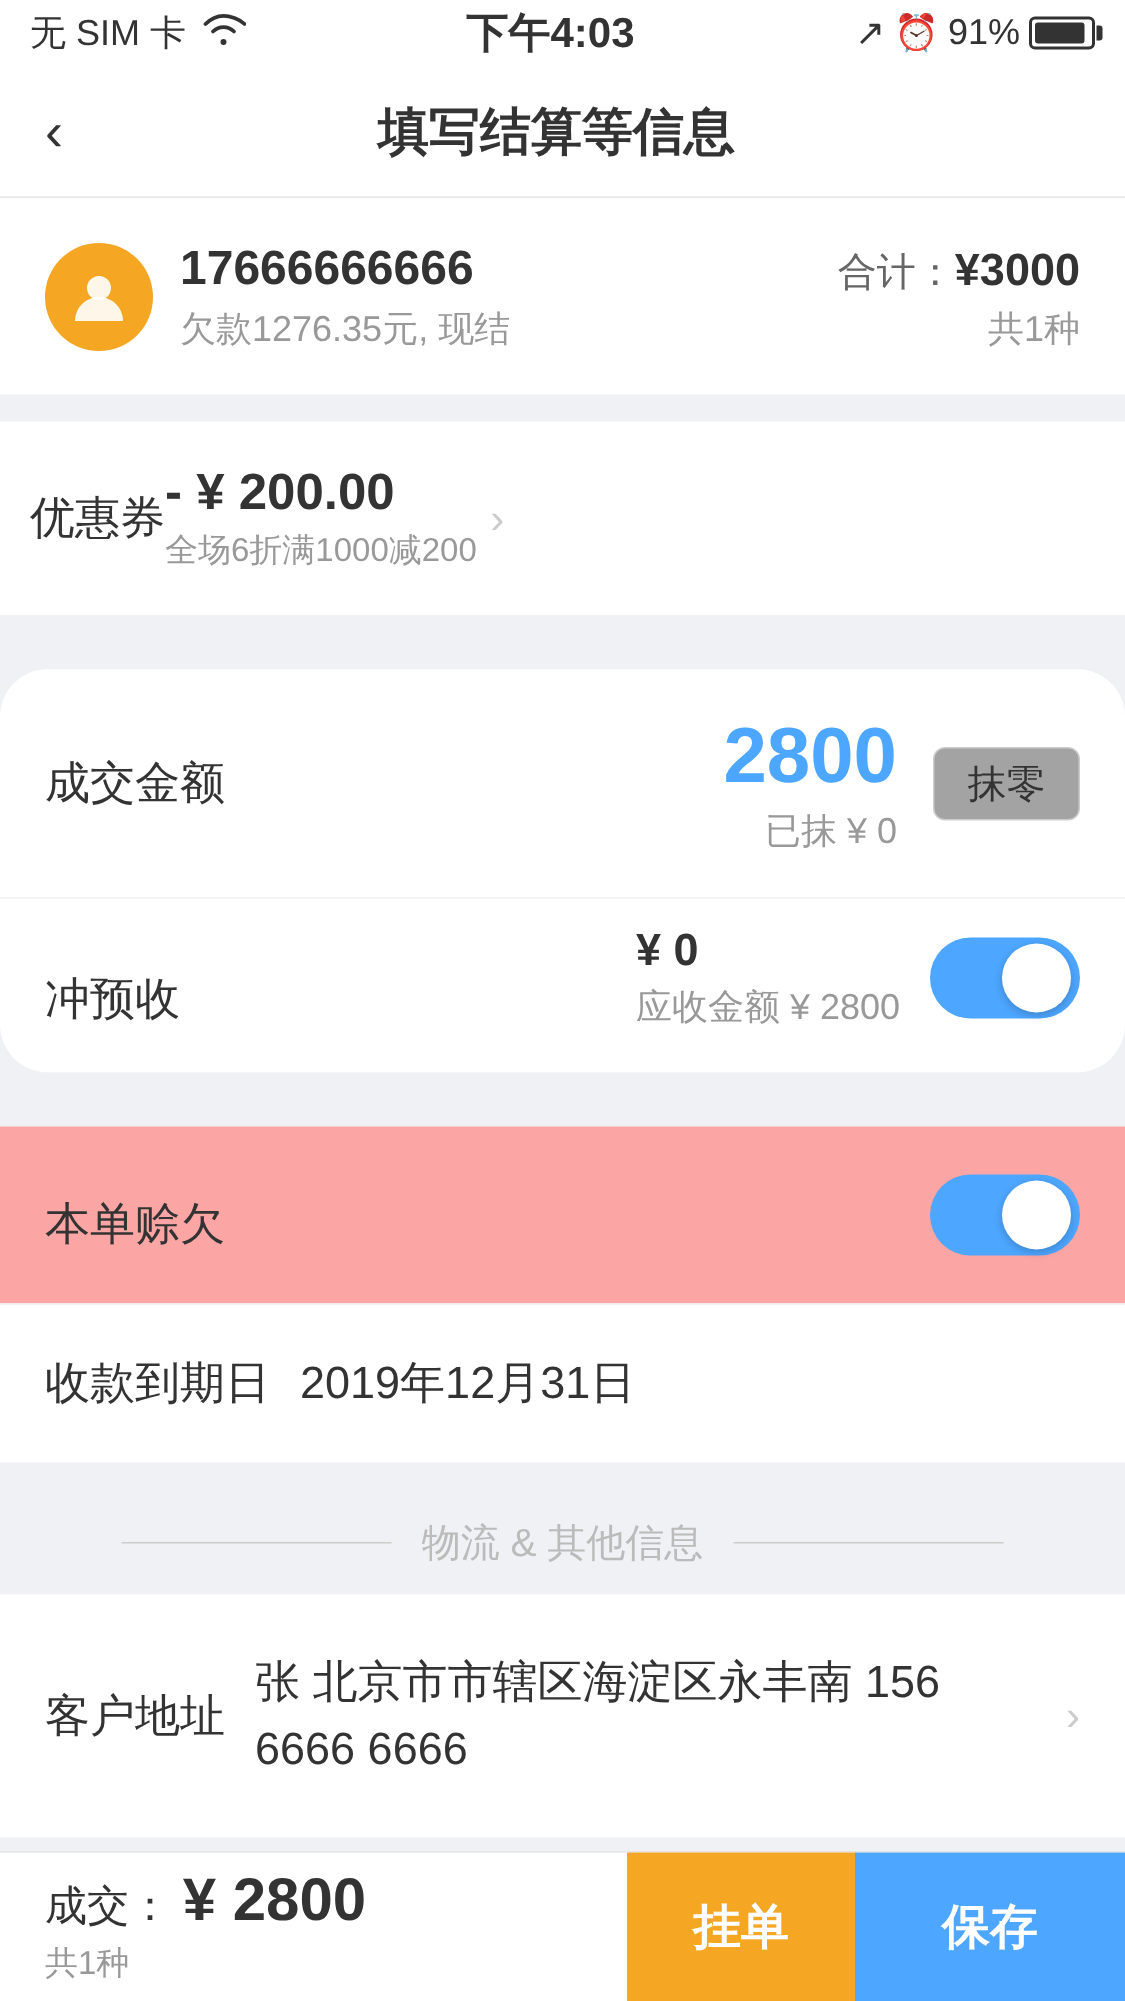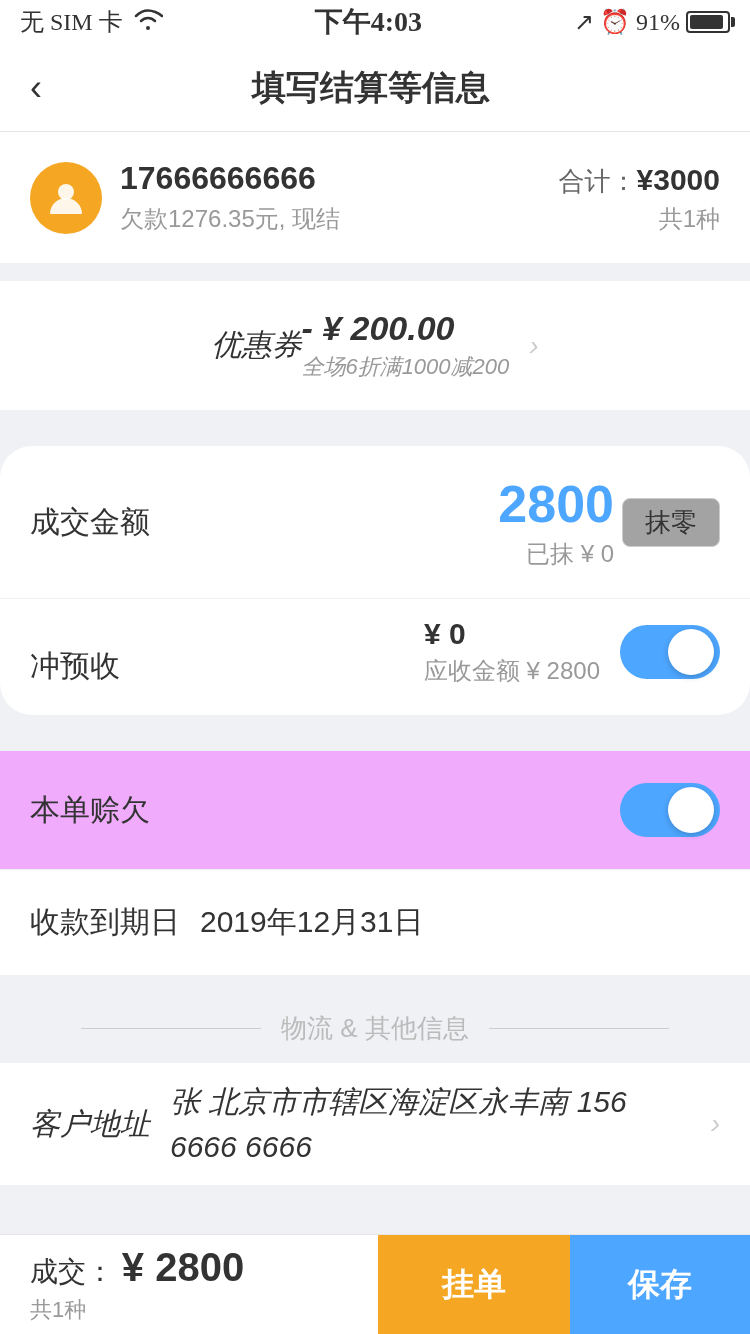"无 SIM 卡" .status-bar { font-family: Liberation Serif, serif -> none }
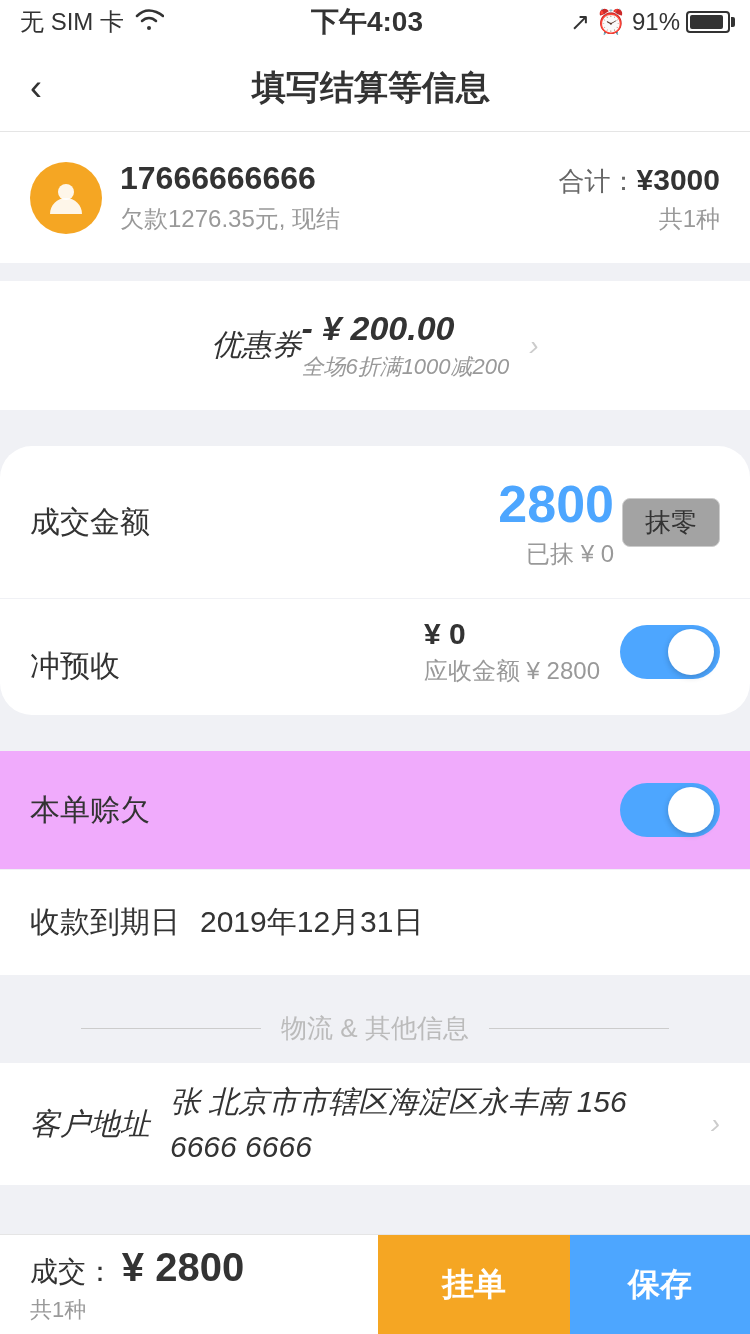"优惠券" .coupon-row { font-style: italic -> none; justify-content: center -> flex-start }
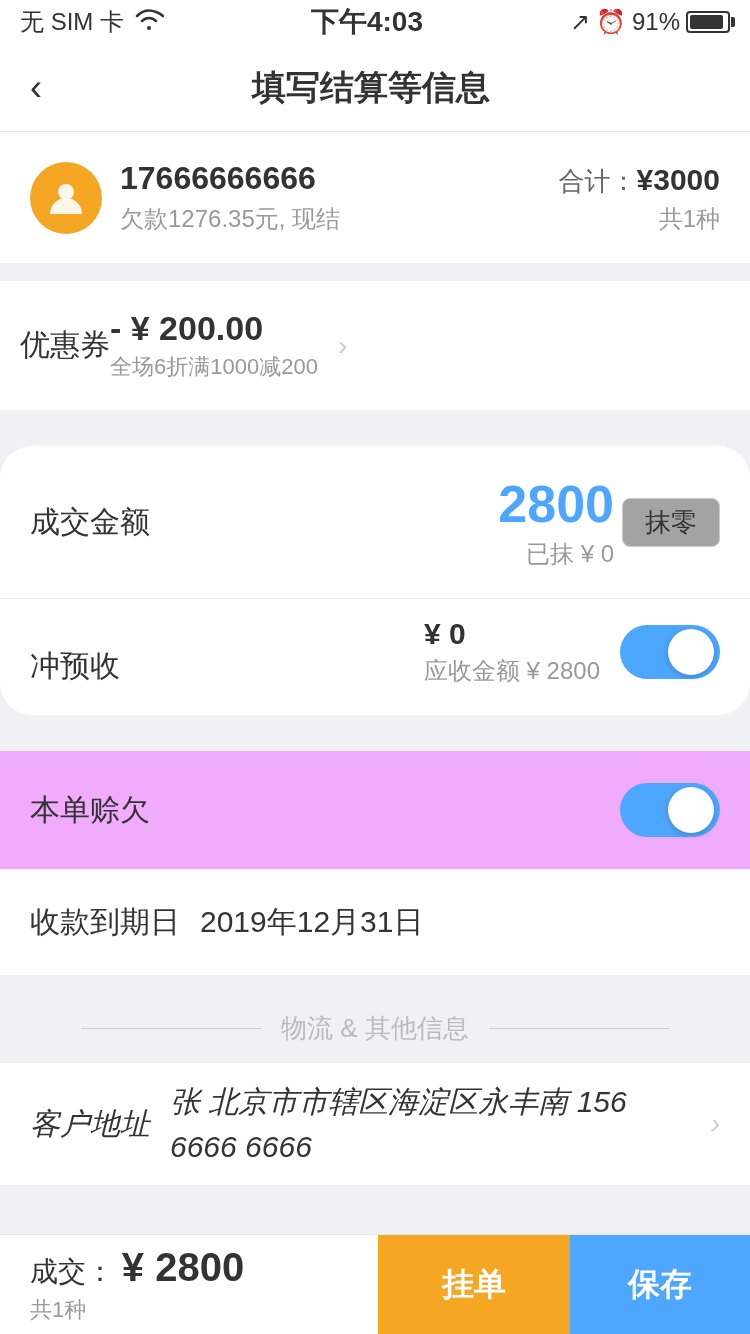"- ¥ 200.00" .coupon-right { gap: 20px -> 9px }
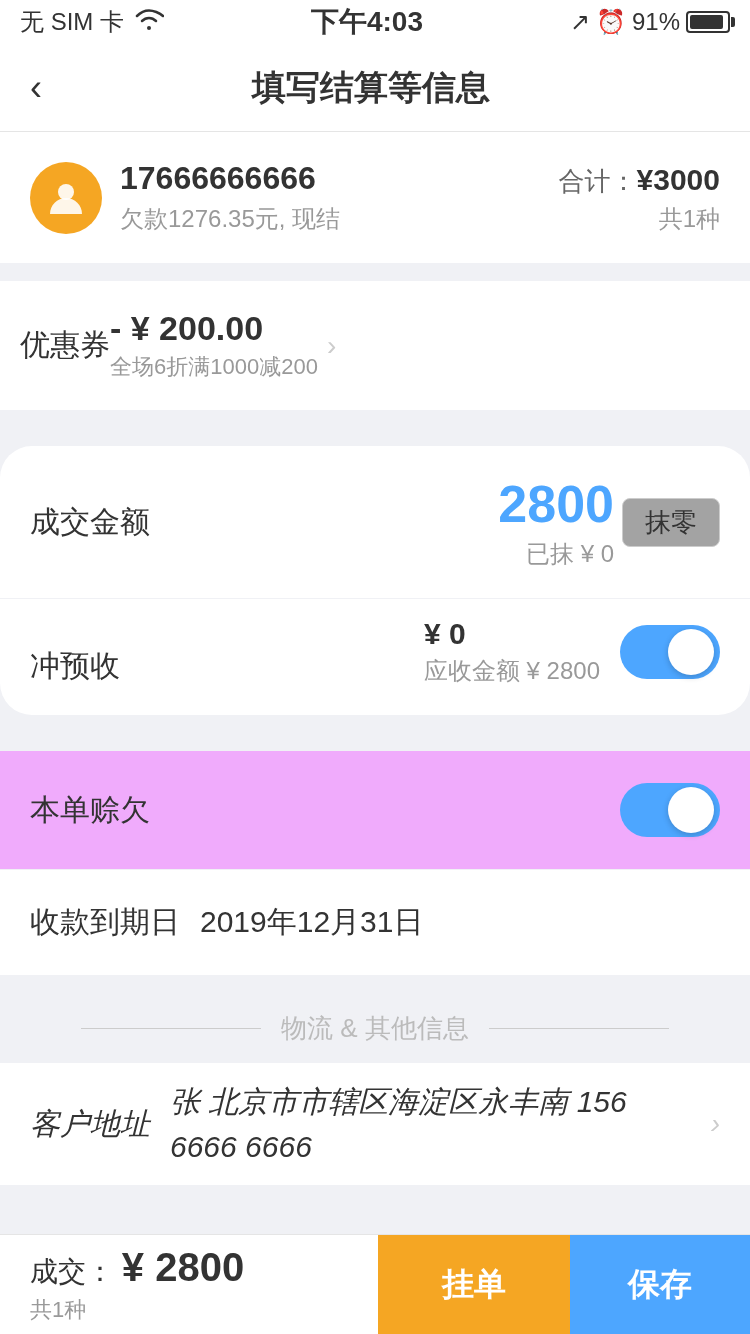"2800" .amount-right { gap: 8px -> 24px }
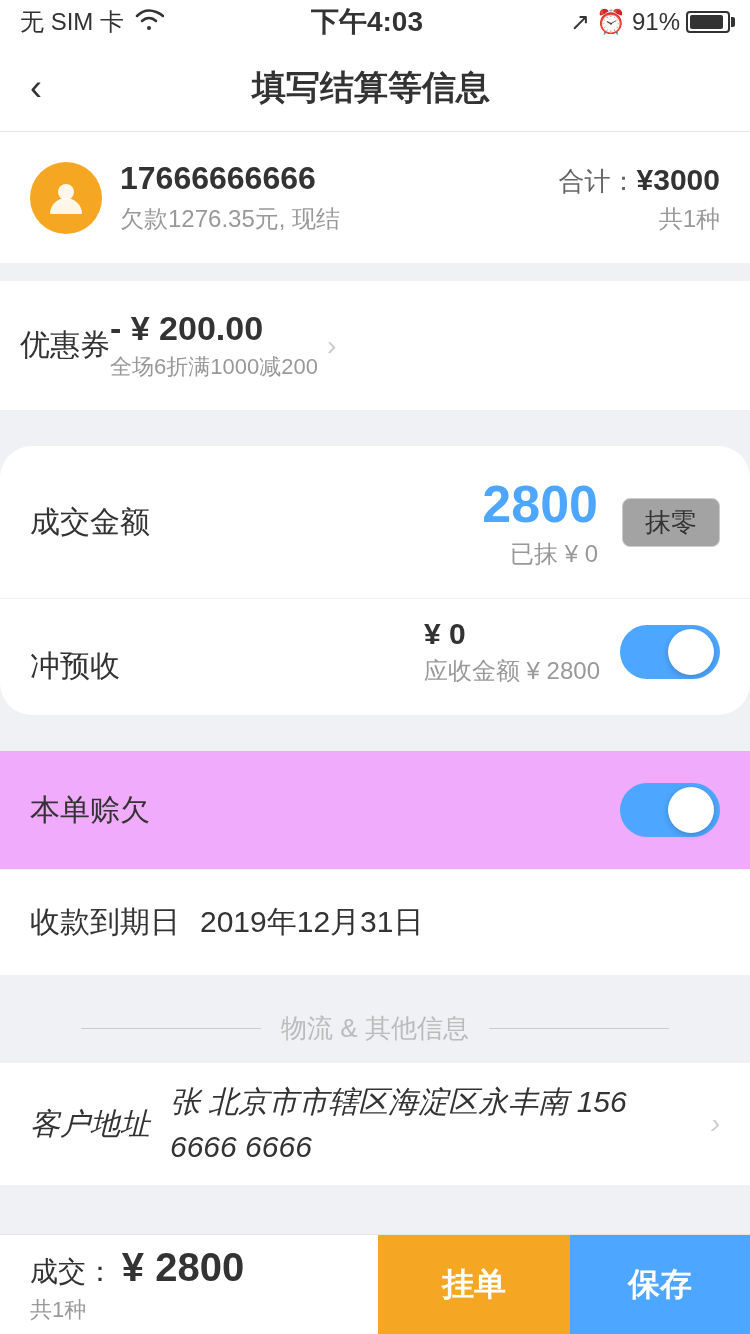"本单赊欠" .debt-row { align-items: center -> flex-end; background: #f0abfc -> #fca5a5 }
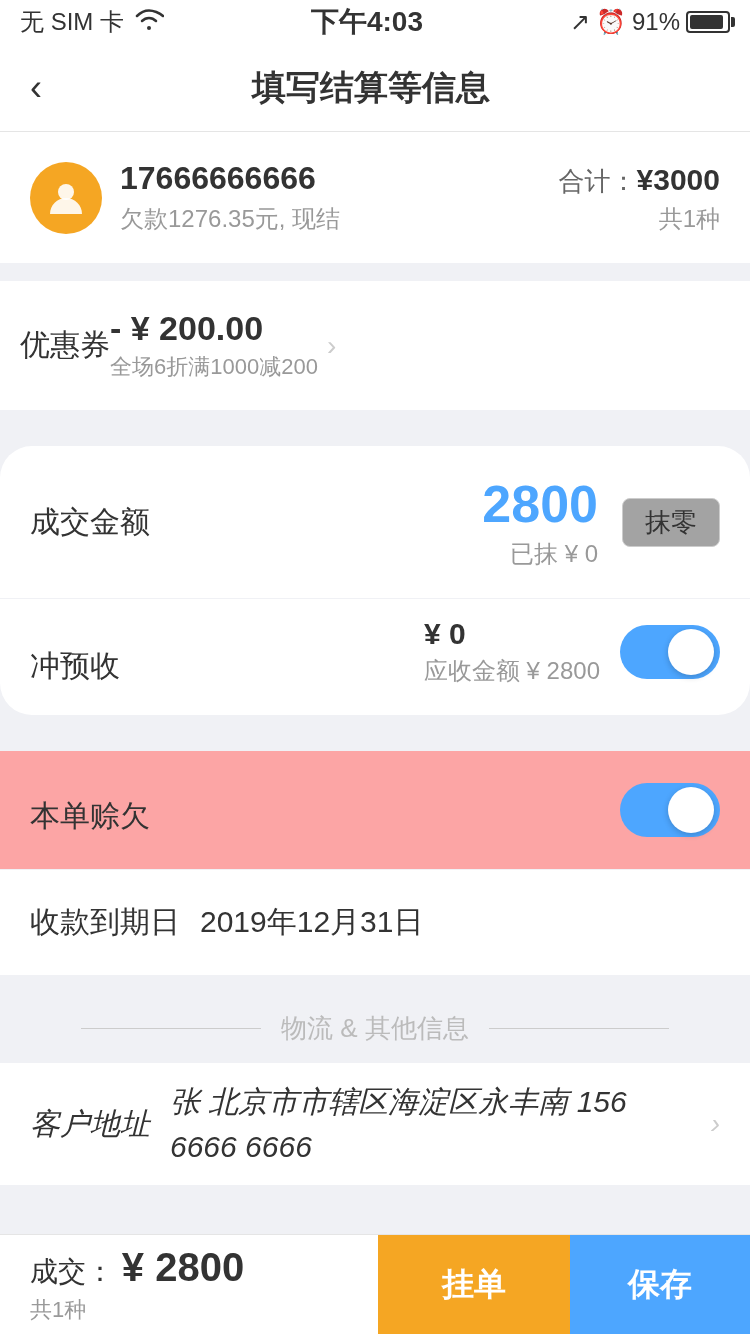"客户地址" .address-row { font-style: italic -> none; padding: 16px 30px -> 36px 30px }
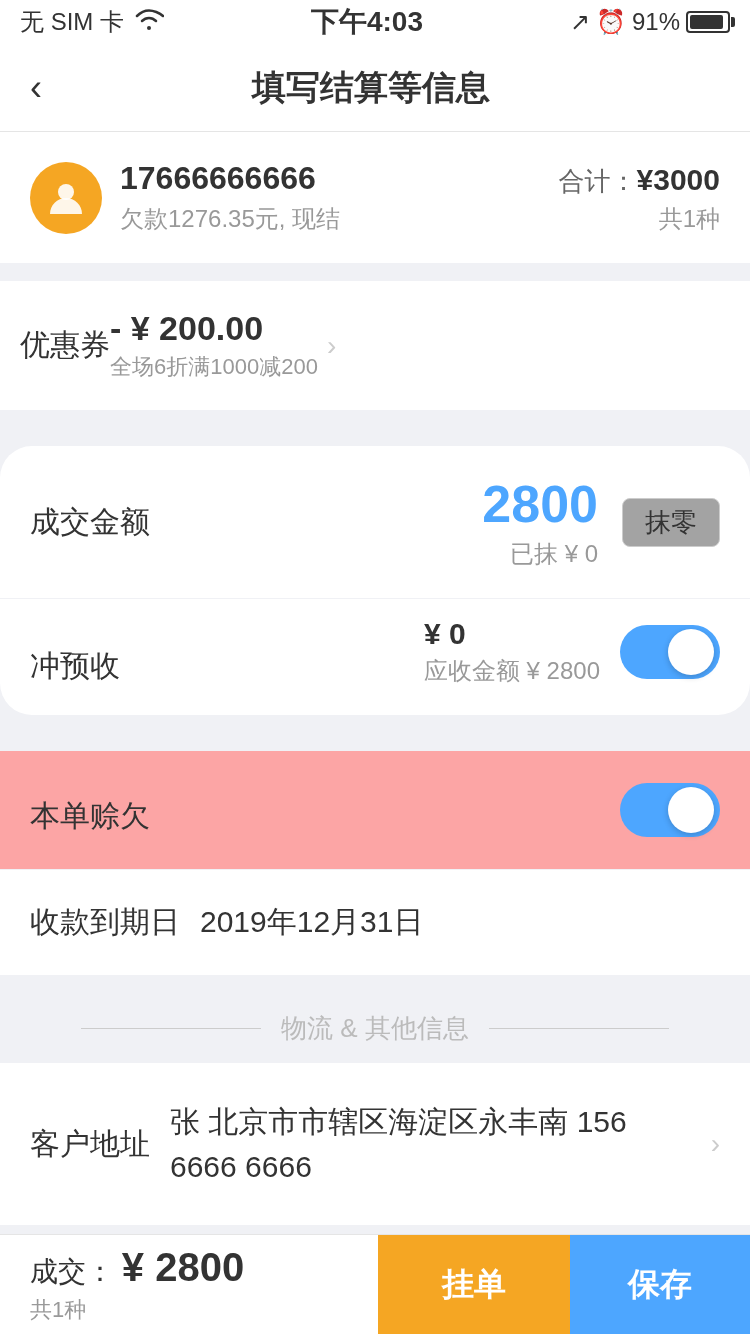"挂单" .bottom-btn-hold { width: 192px -> 152px }
